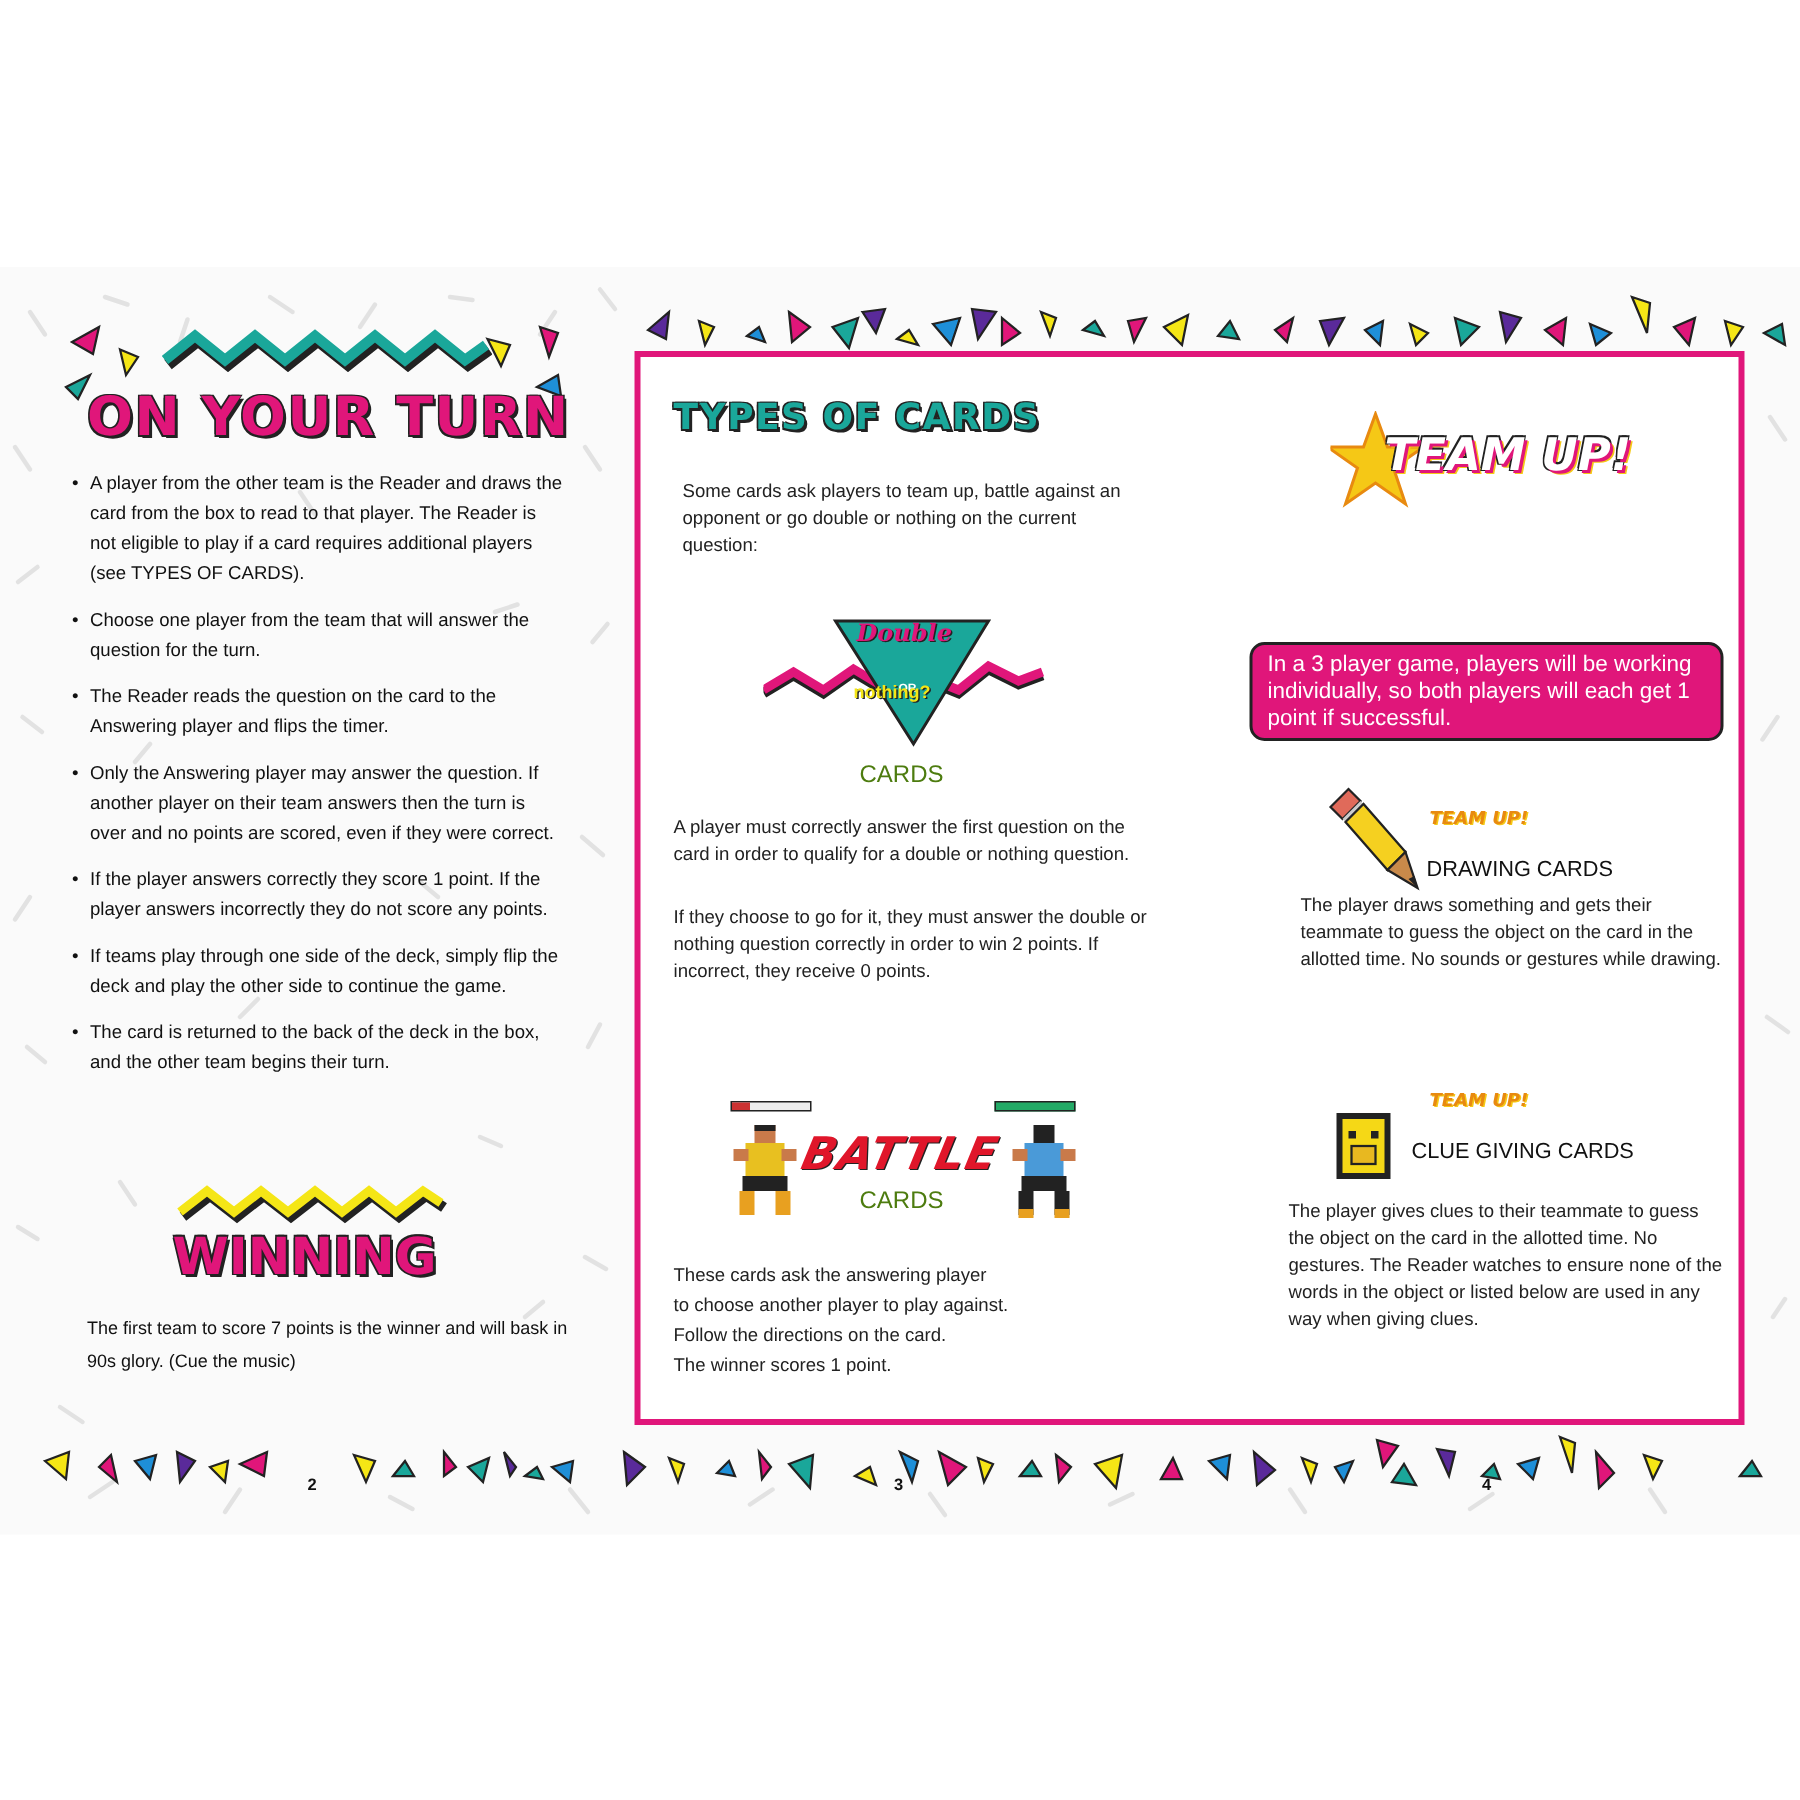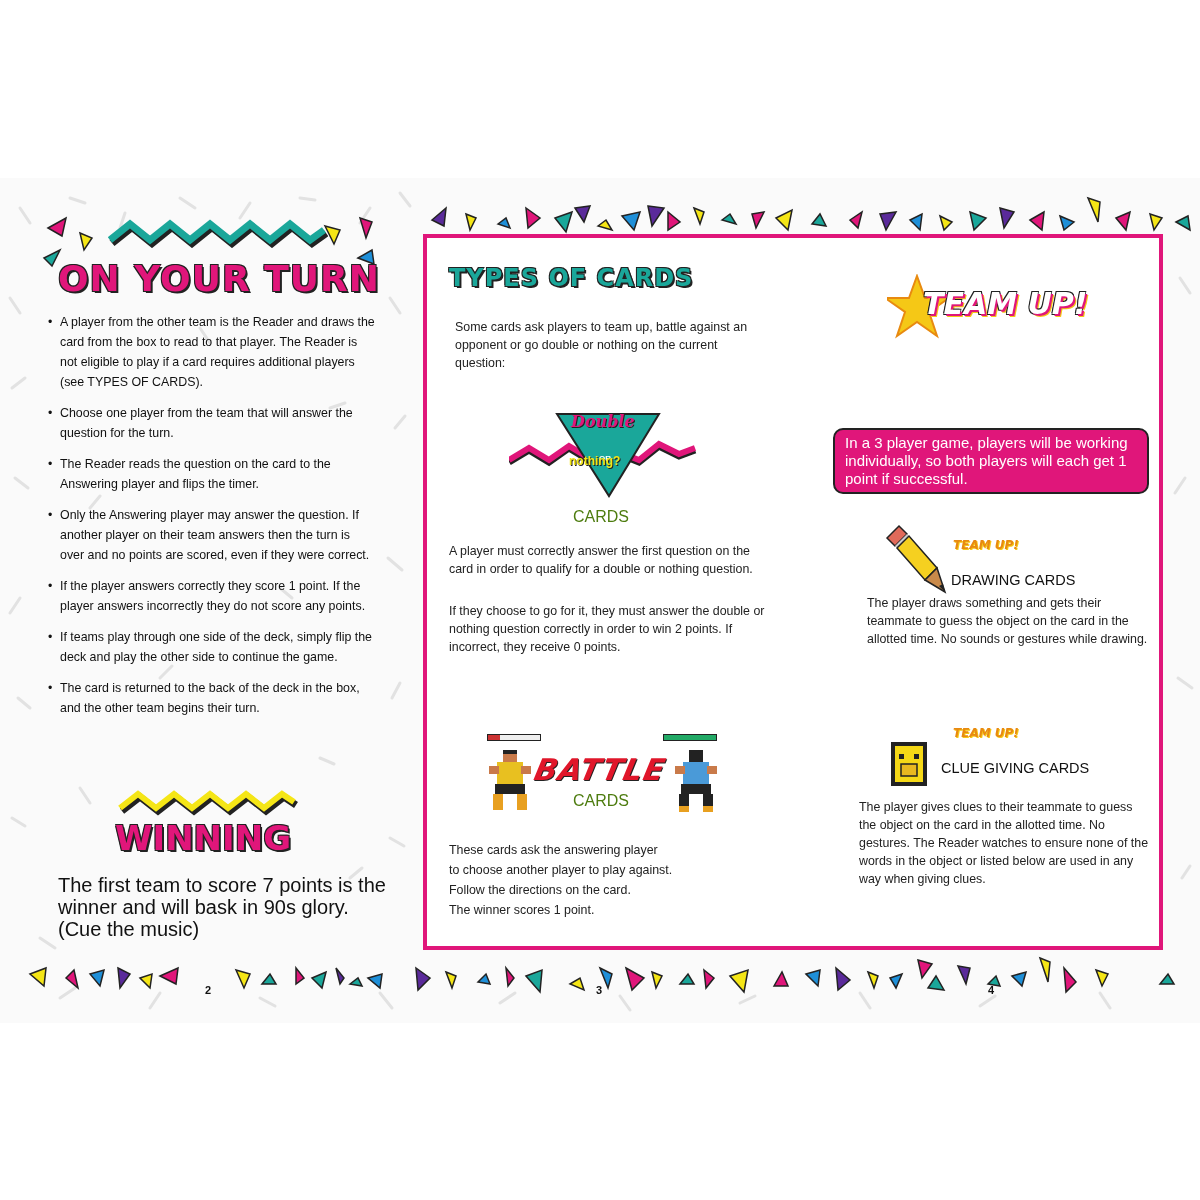"The first team to score" .win-text { font-size: 20px -> 12px }
